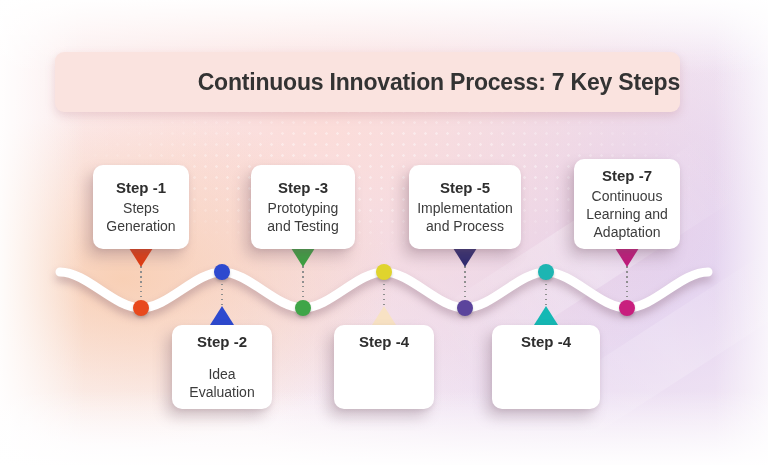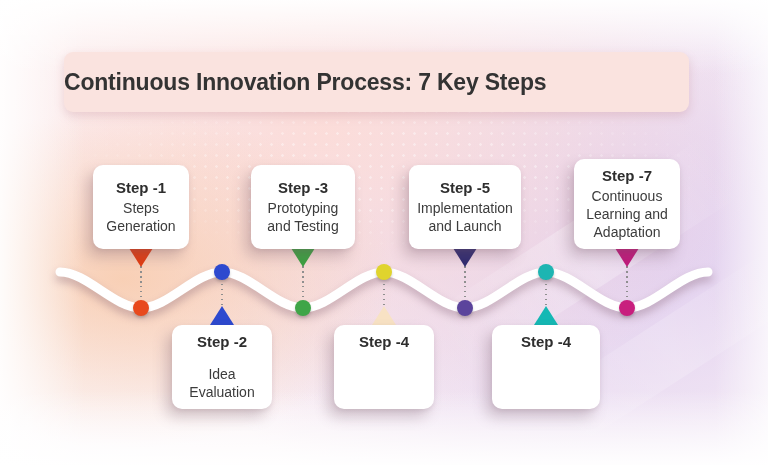"Continuous Innovation Process: 7 Key" .banner { justify-content: flex-start -> flex-end; left: 64px -> 55px }
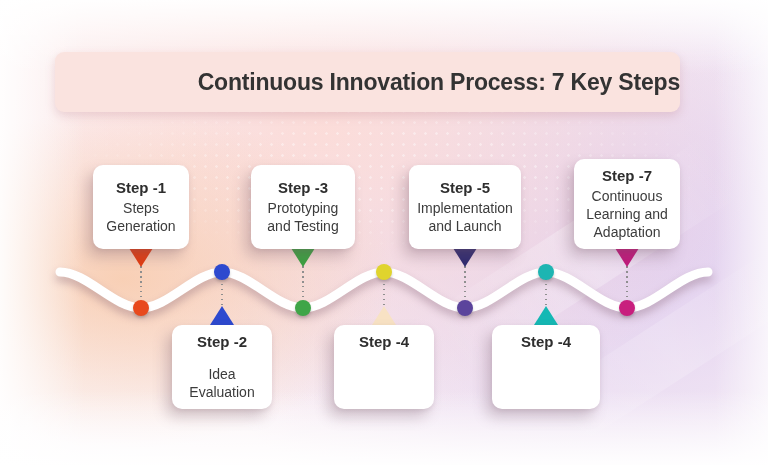"Step -5" .s5 .card { border-radius: 9px -> none }
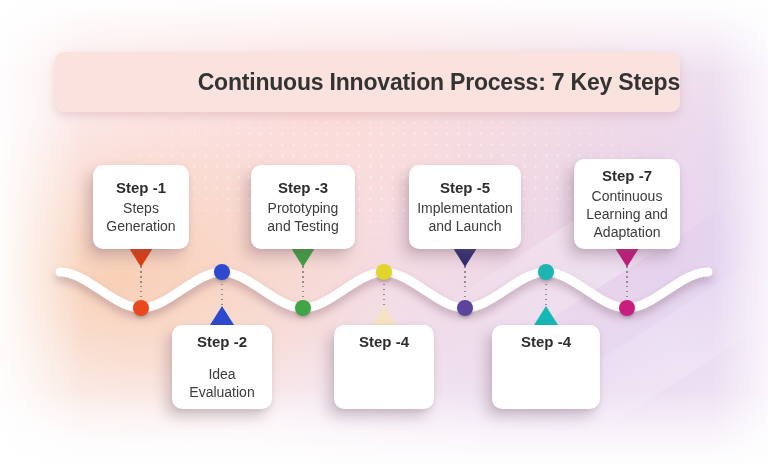"Implementation and Launch" div.step-desc { text: Launch -> Process }
